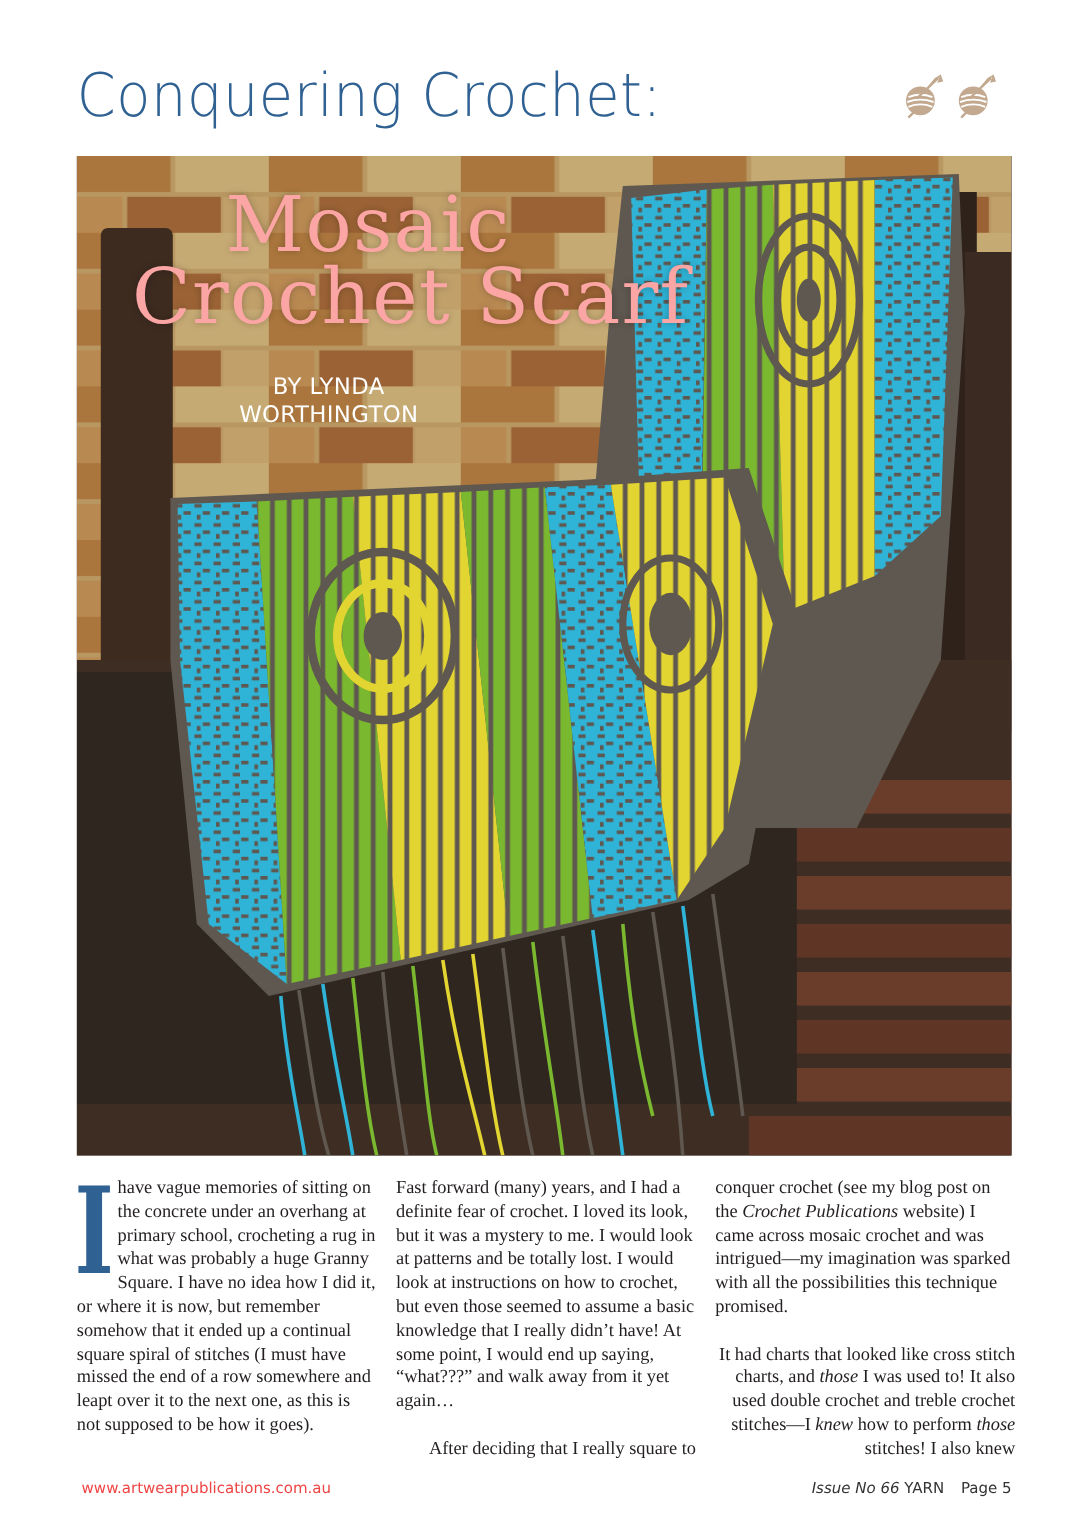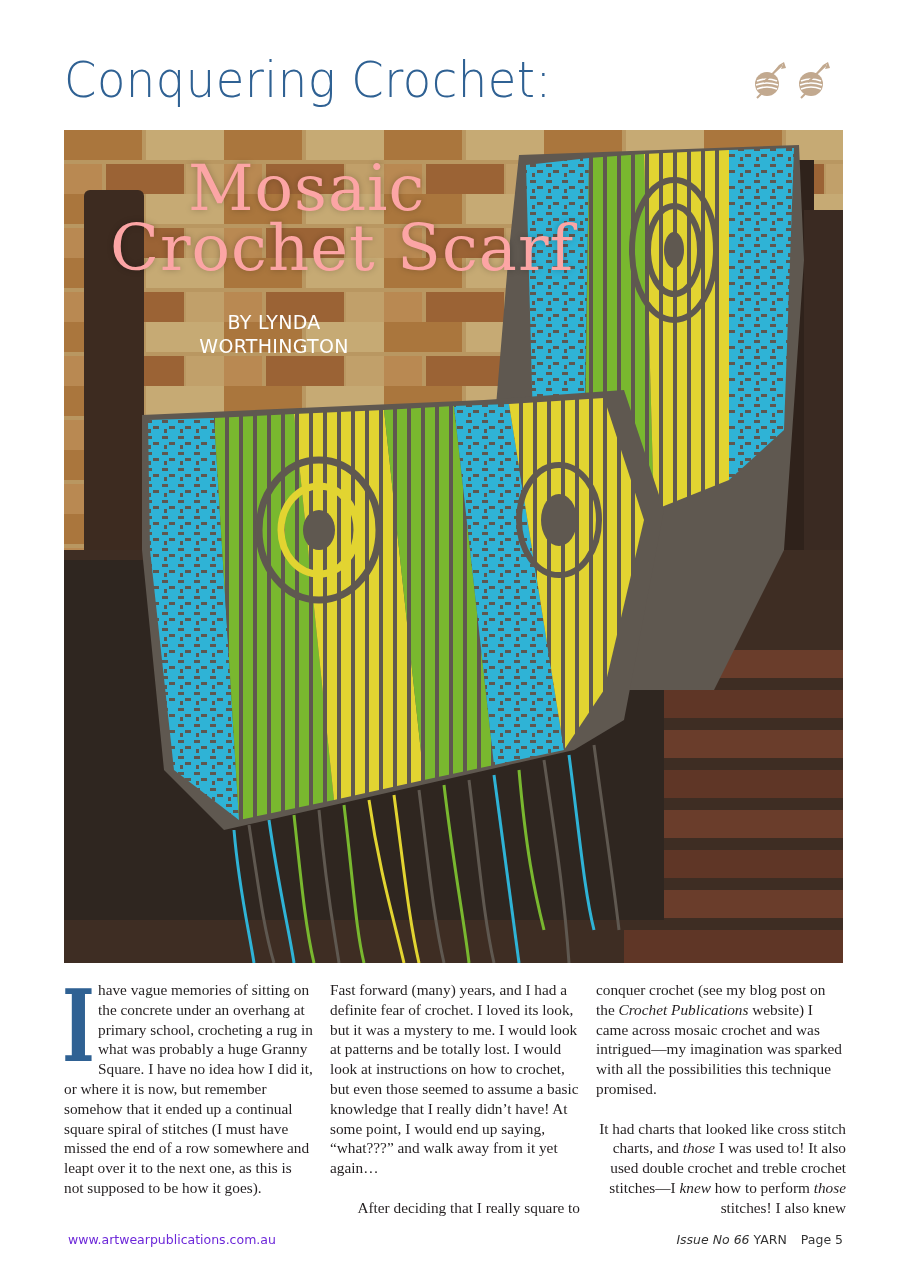"www.artwearpublications.com.au" .footer-url { color: #6d28d9 -> #ef4444 }
